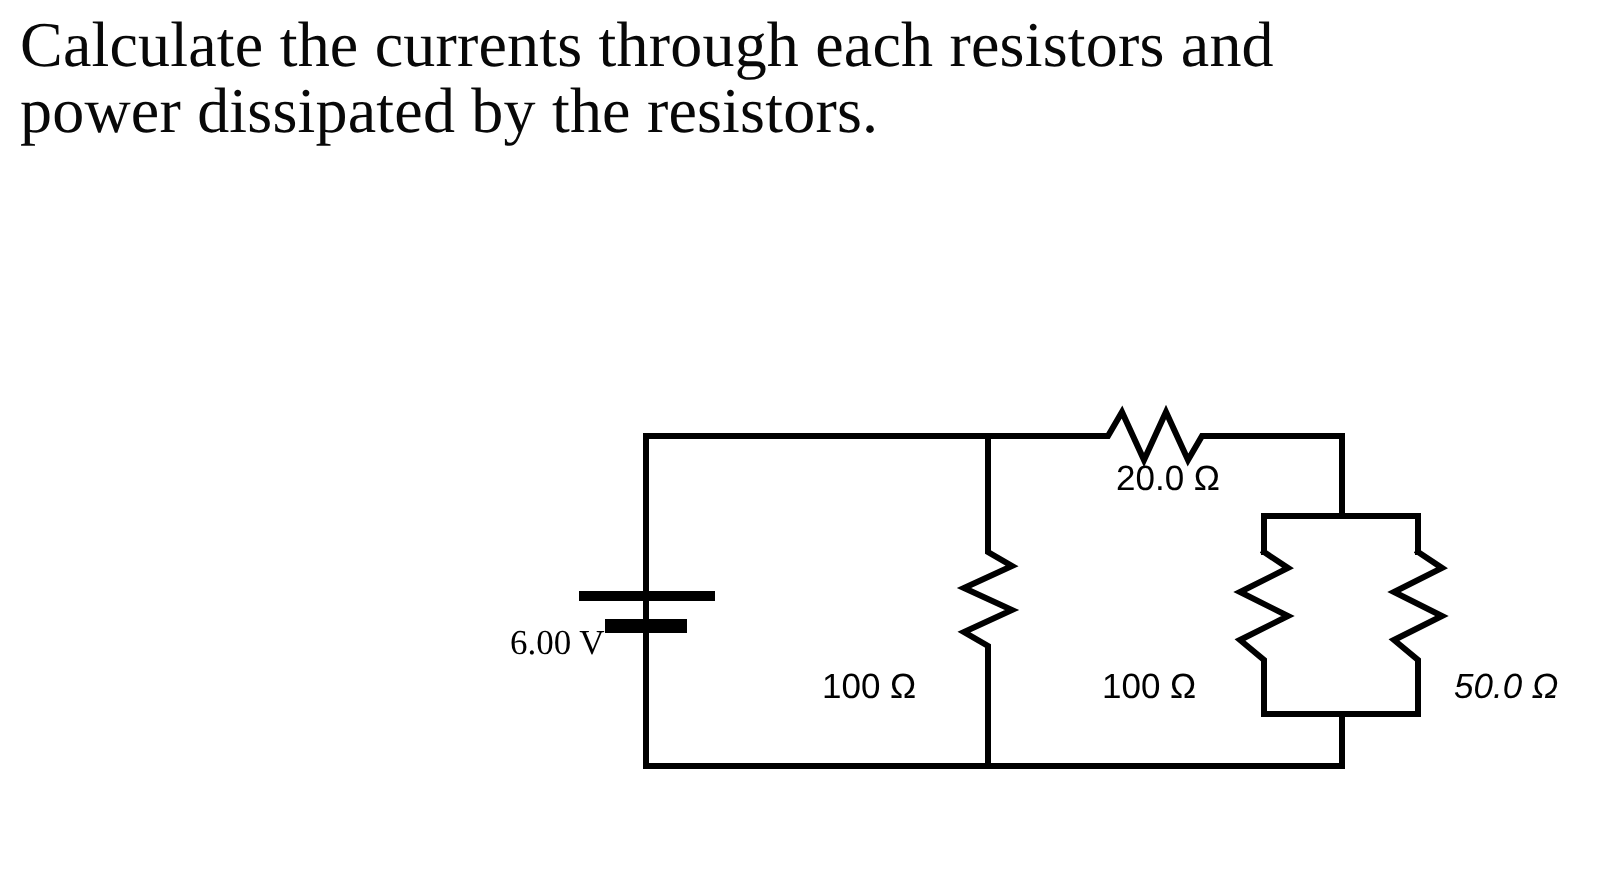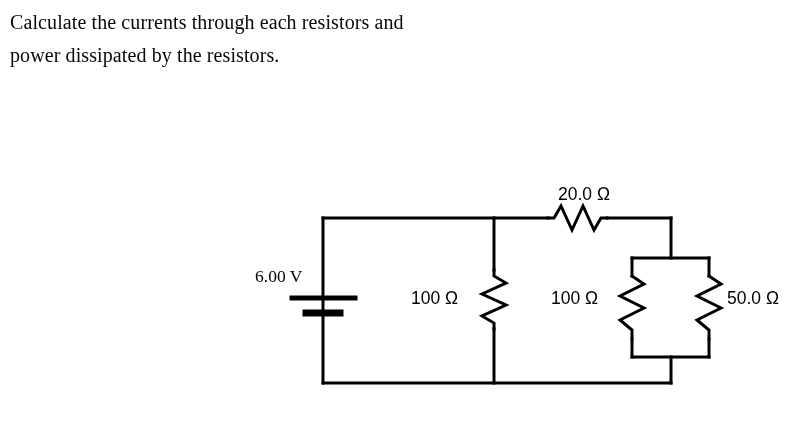"Calculate the currents through each" .problem-statement { font-size: 20px -> 32px }
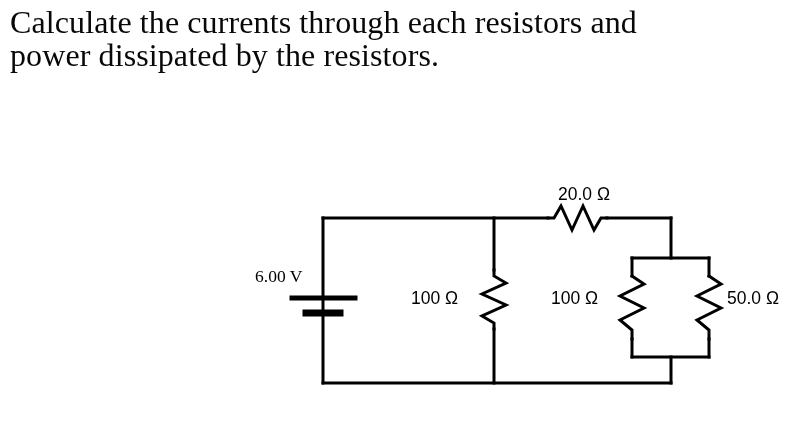"20.0 Ω" .label { margin-top: none -> 45px }
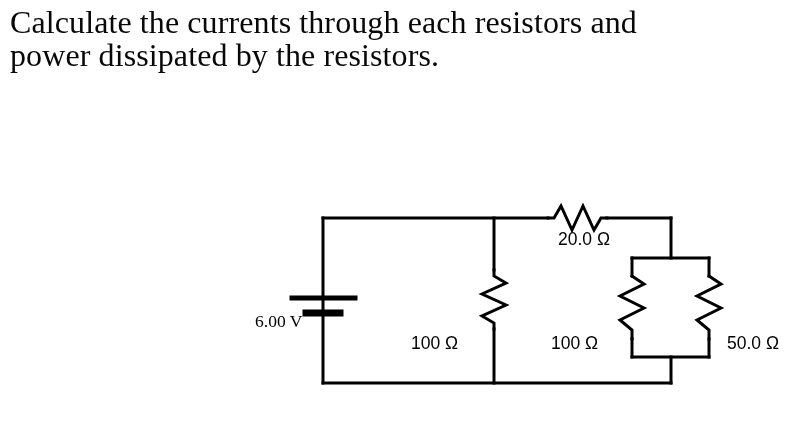"50.0 Ω" .label-r50 { font-style: none -> italic }
